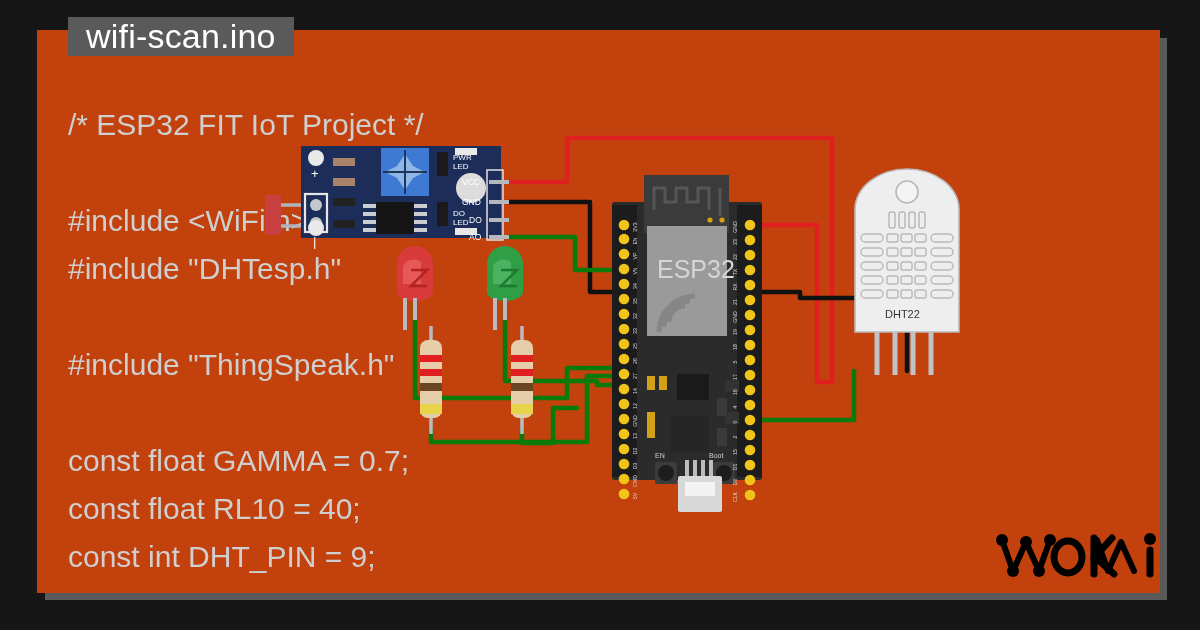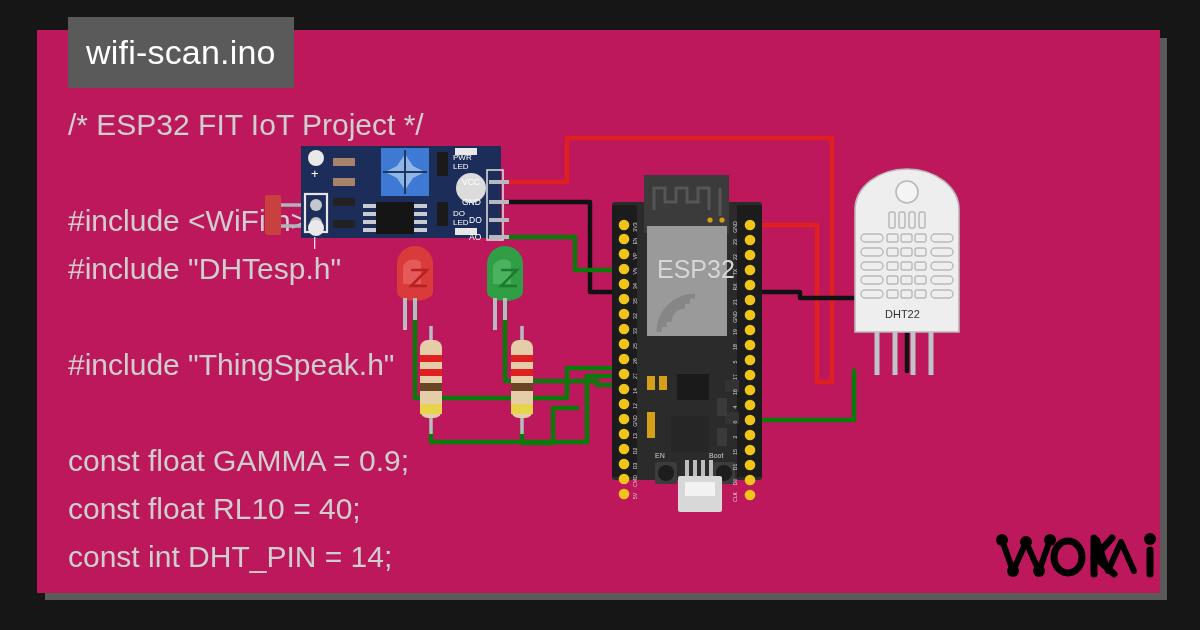"wifi-scan.ino" #file-tab { height: 71px -> 39px }
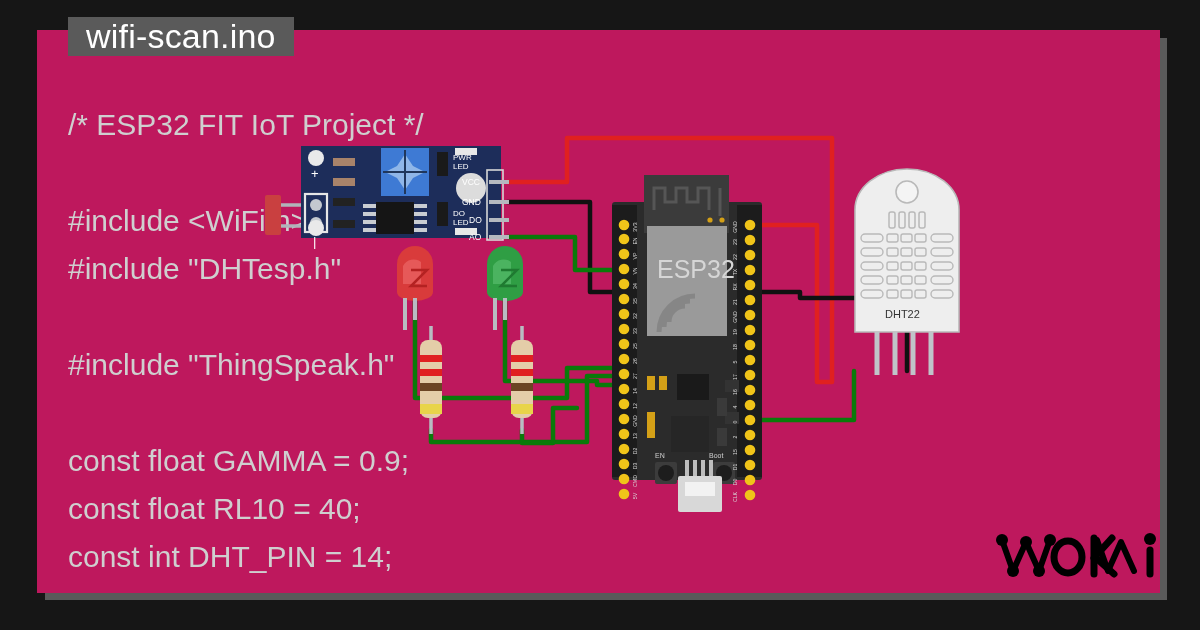"/* ESP32 FIT IoT Project" #canvas { background: #be185d -> #c2410c }
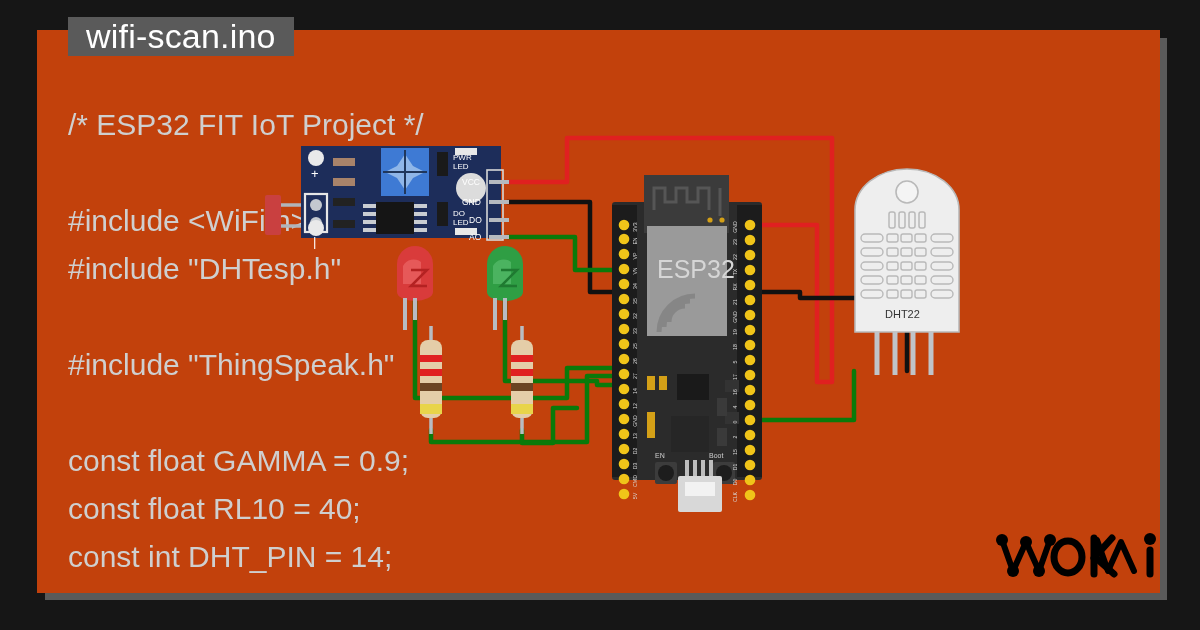"const float GAMMA = 0.9;" div.code-line { text: 0.9 -> 0.7 }
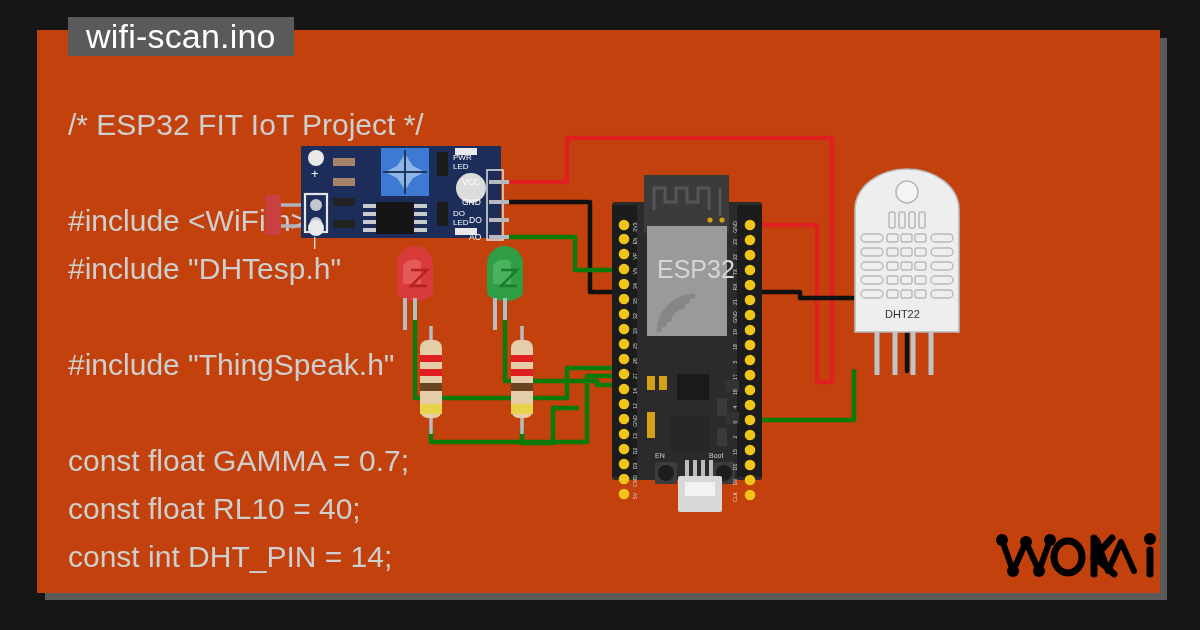"const int DHT_PIN = 14;" div.code-line { text: 14 -> 9 }
